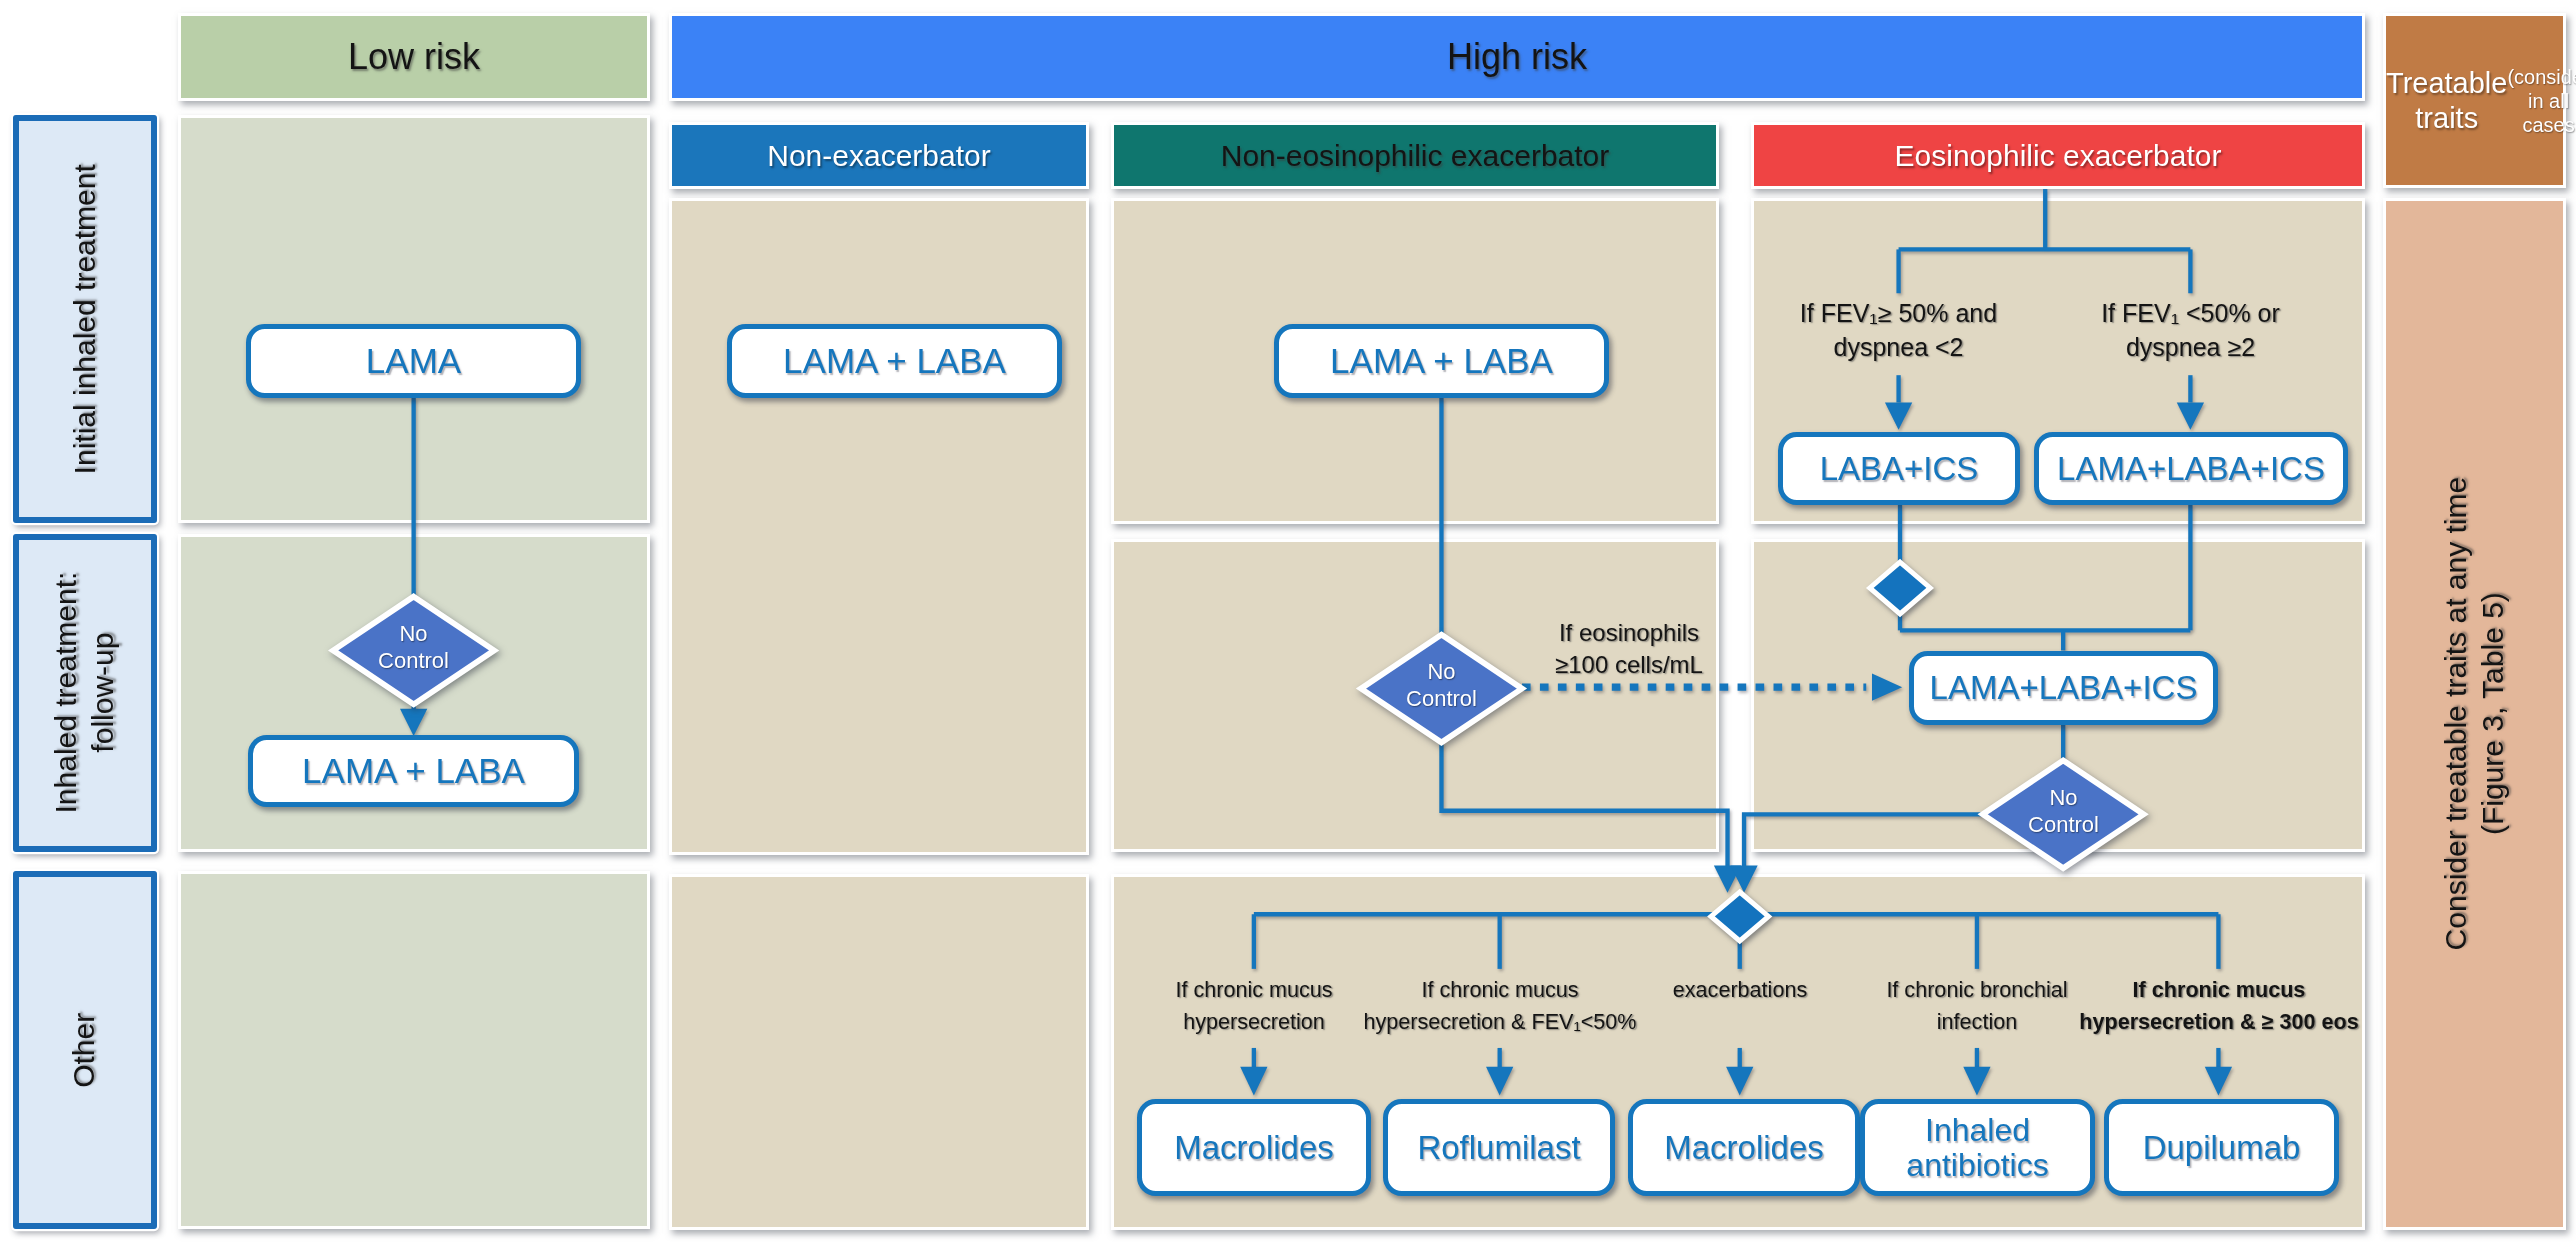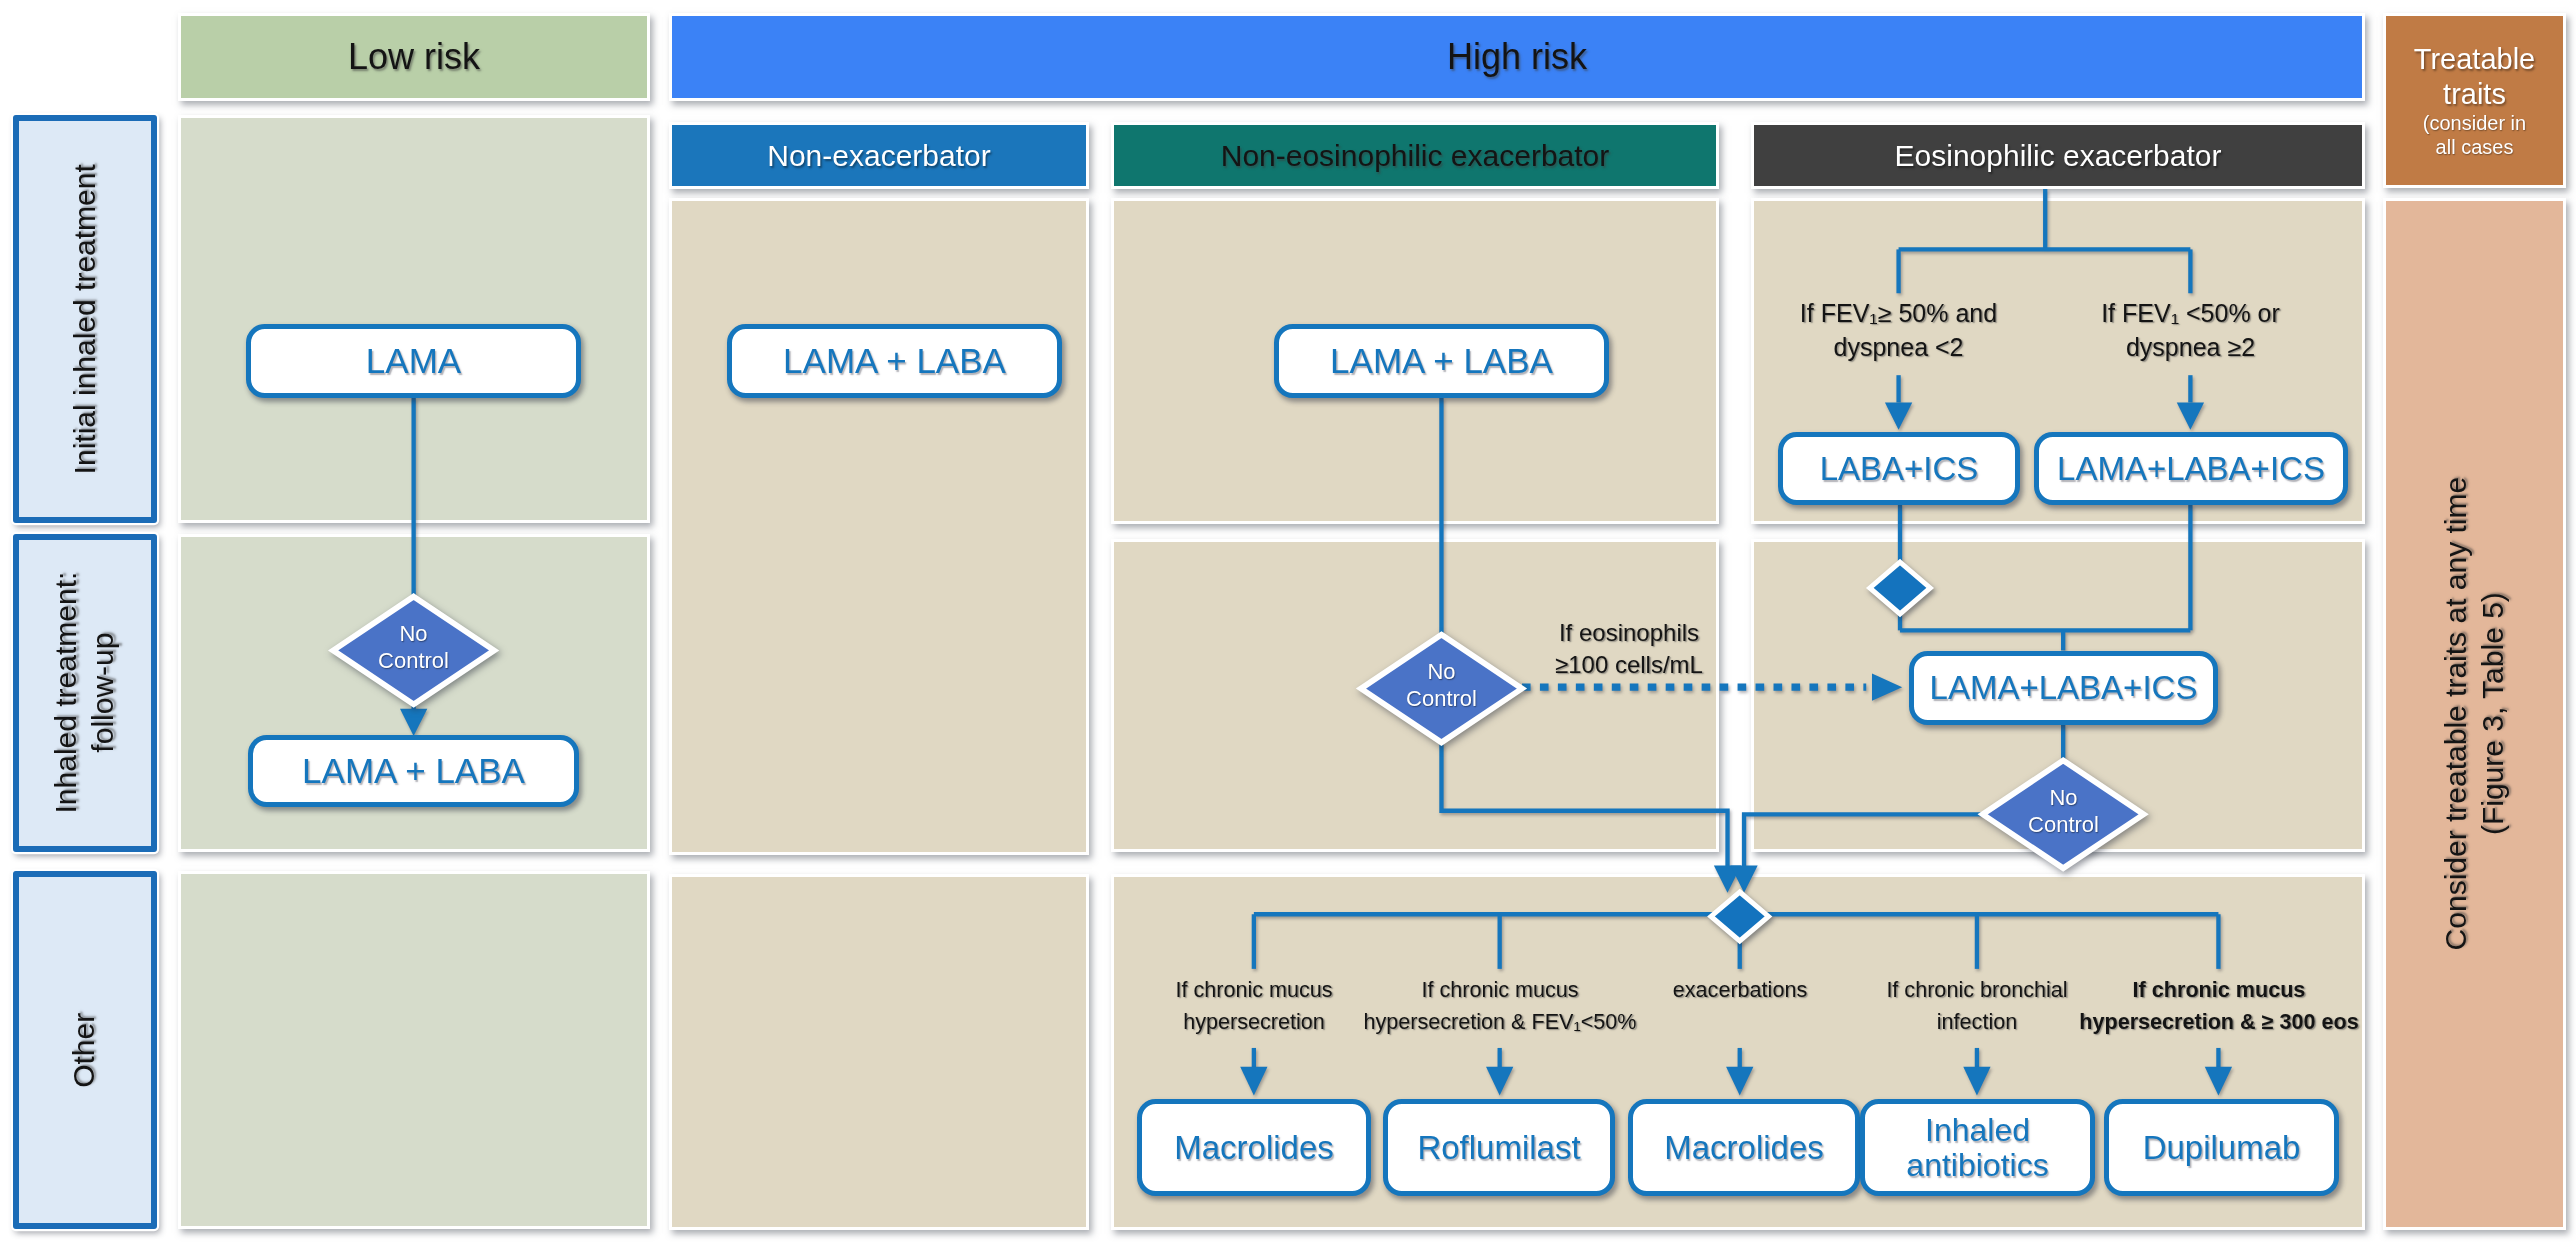"Treatable traits" div.panel { flex-direction: column -> row; justify-content: center -> none }
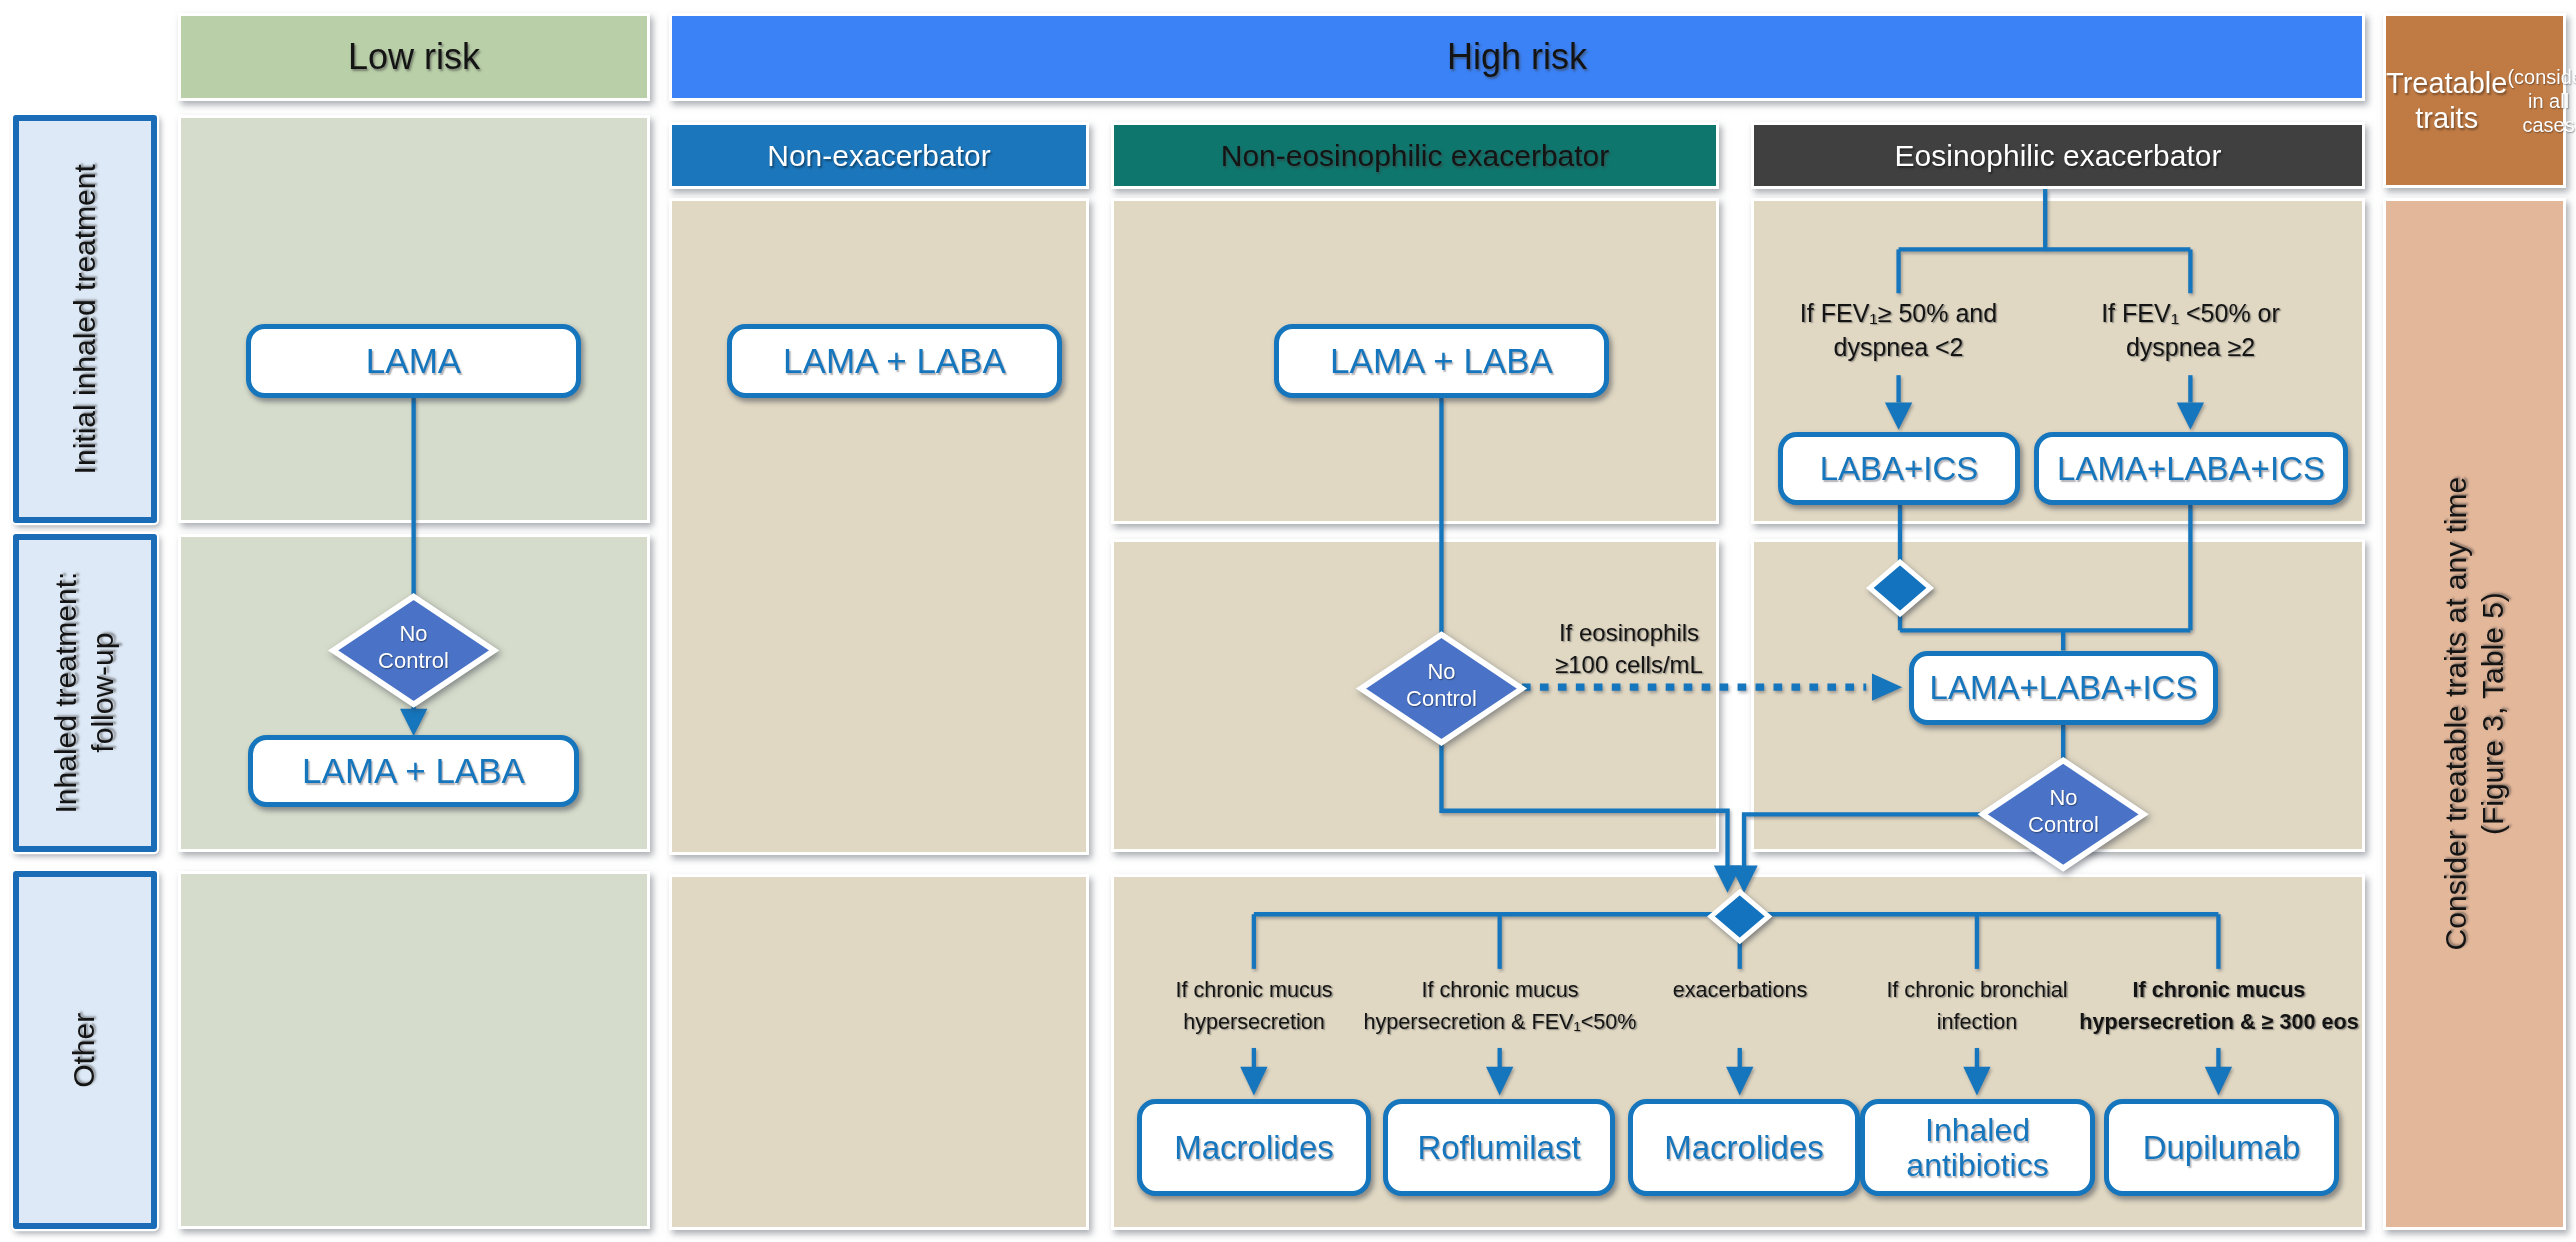"Eosinophilic exacerbator" div.panel { background: #404040 -> #ef4444 }
